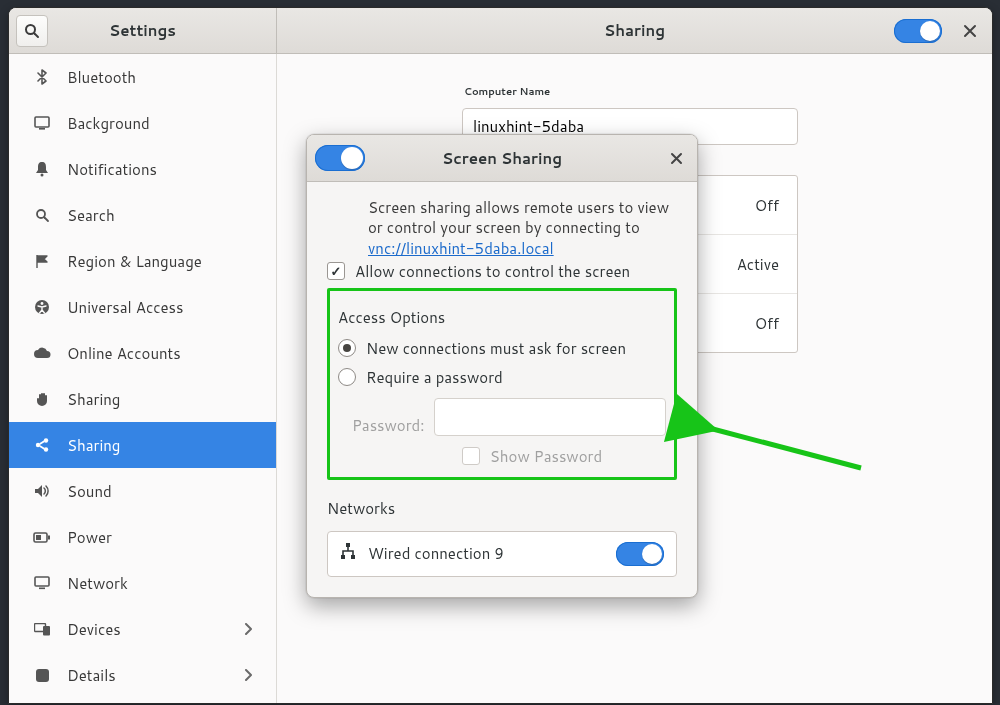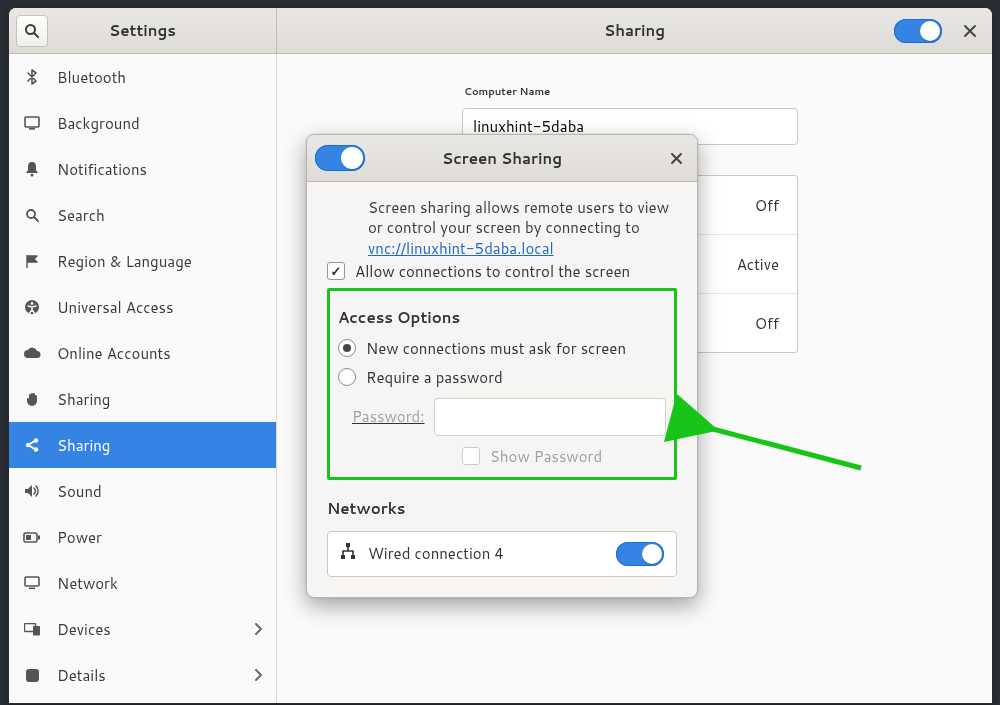"Bluetooth" .sidebar-item { padding: 0 14px -> 0 24px }
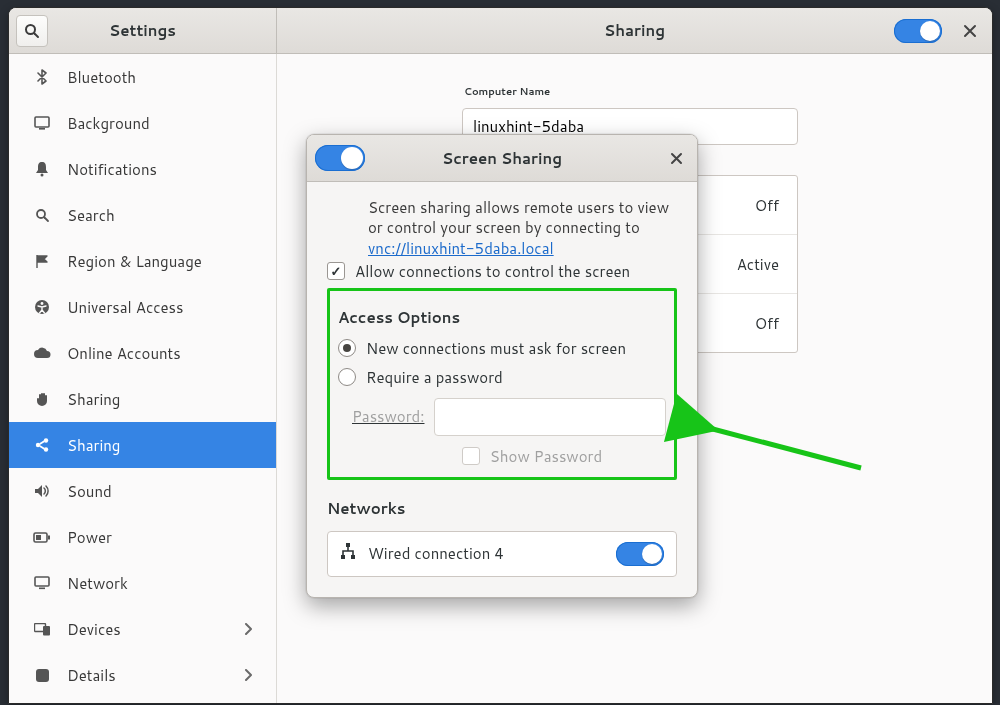"Access Options" .group-title { font-weight: 700 -> 400 }
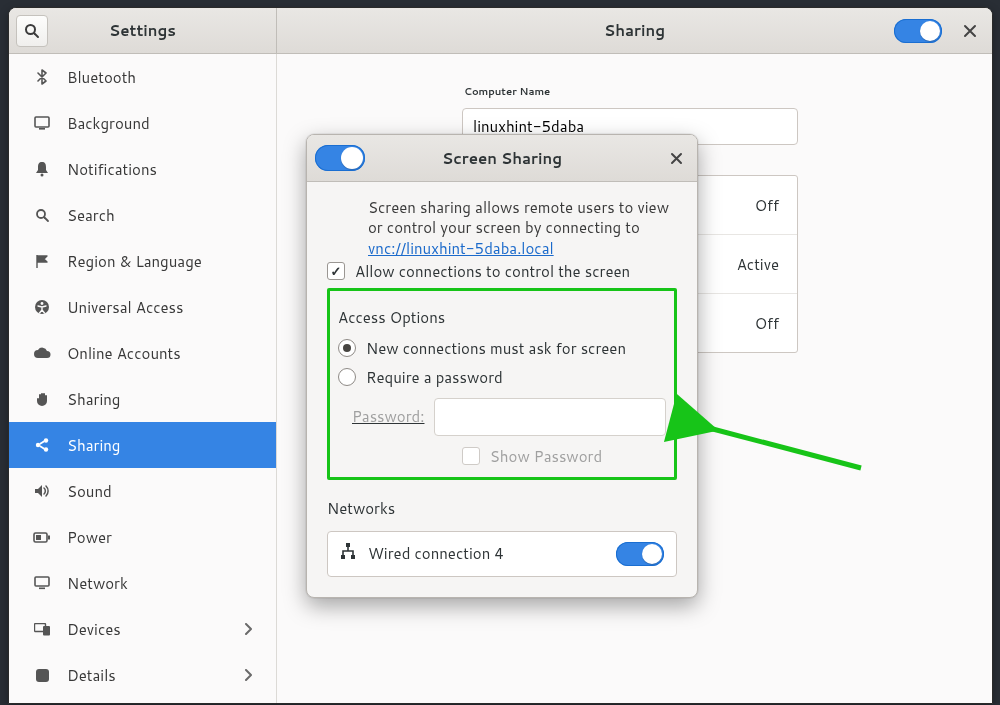"Password:" .pw-row { align-items: center -> flex-end; text-decoration: underline -> none }
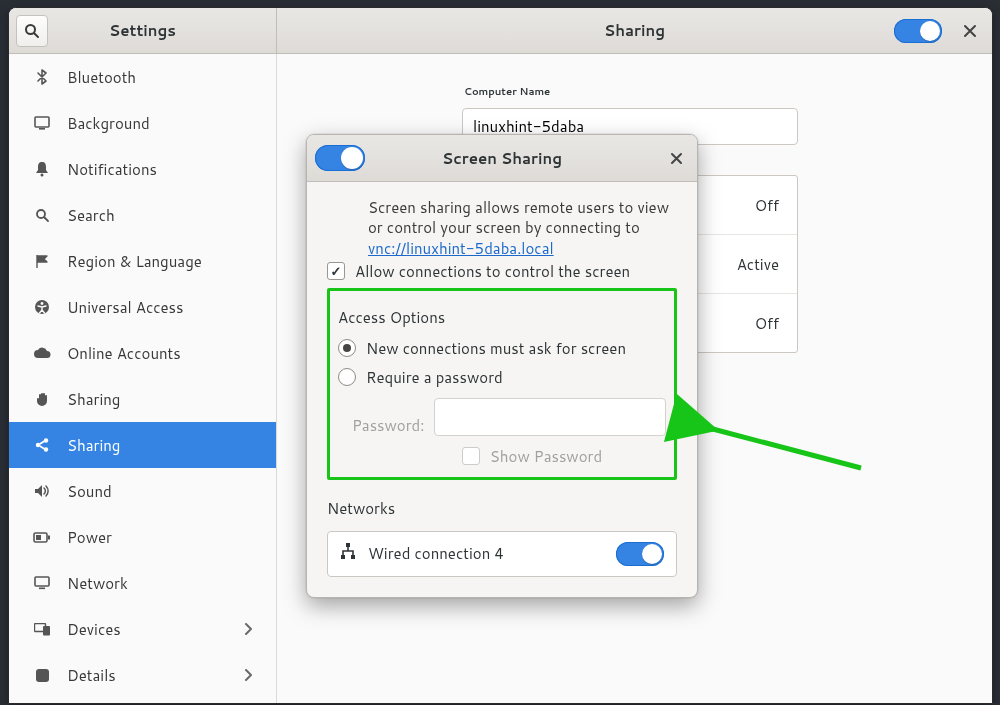"Wired connection 4" span { text: 4 -> 9 }
